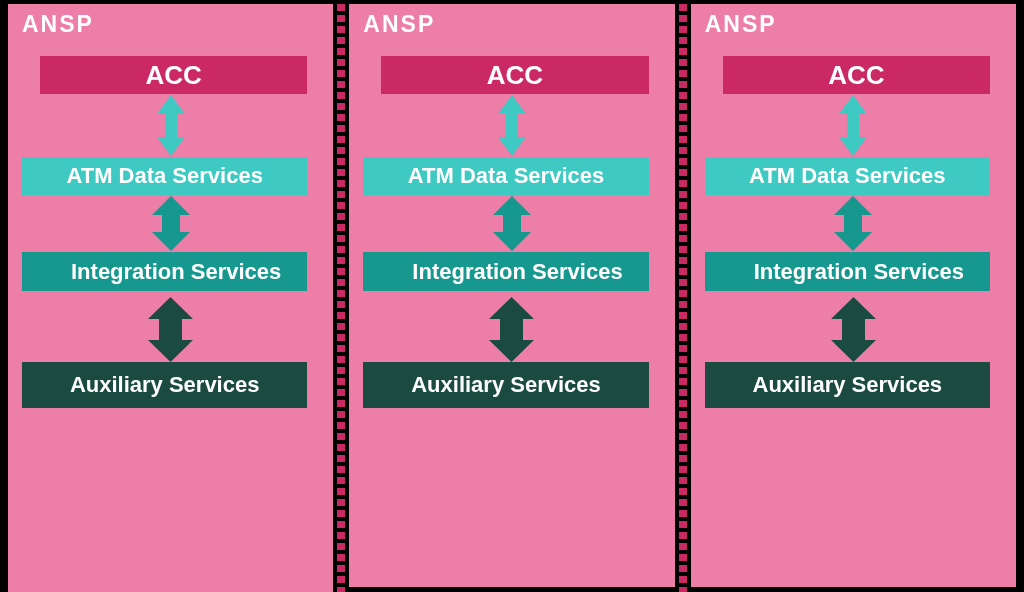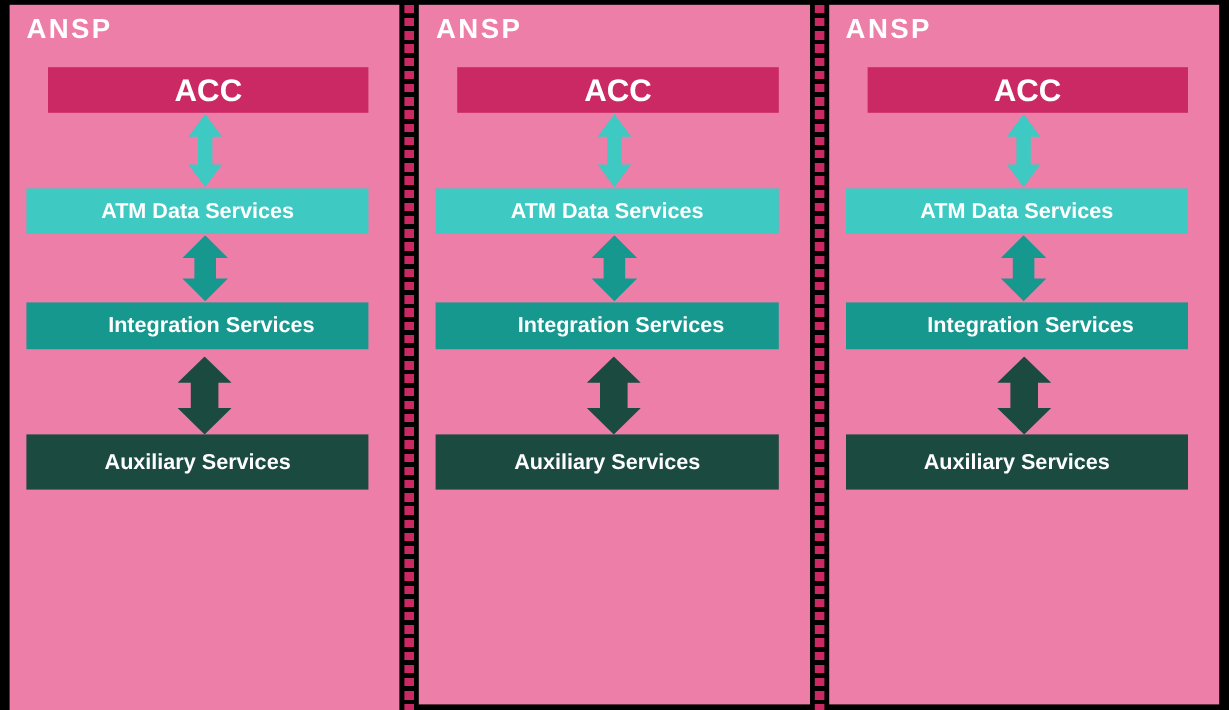"ATM Data Services" .box { font-size: 18px -> 22px }
